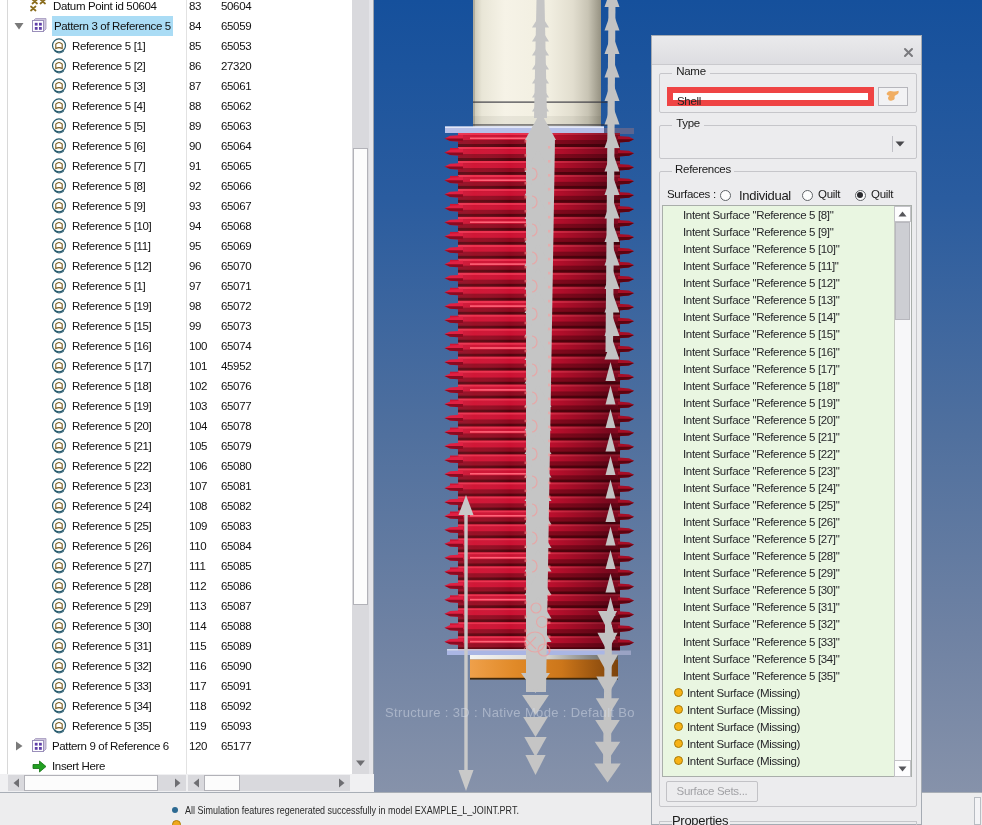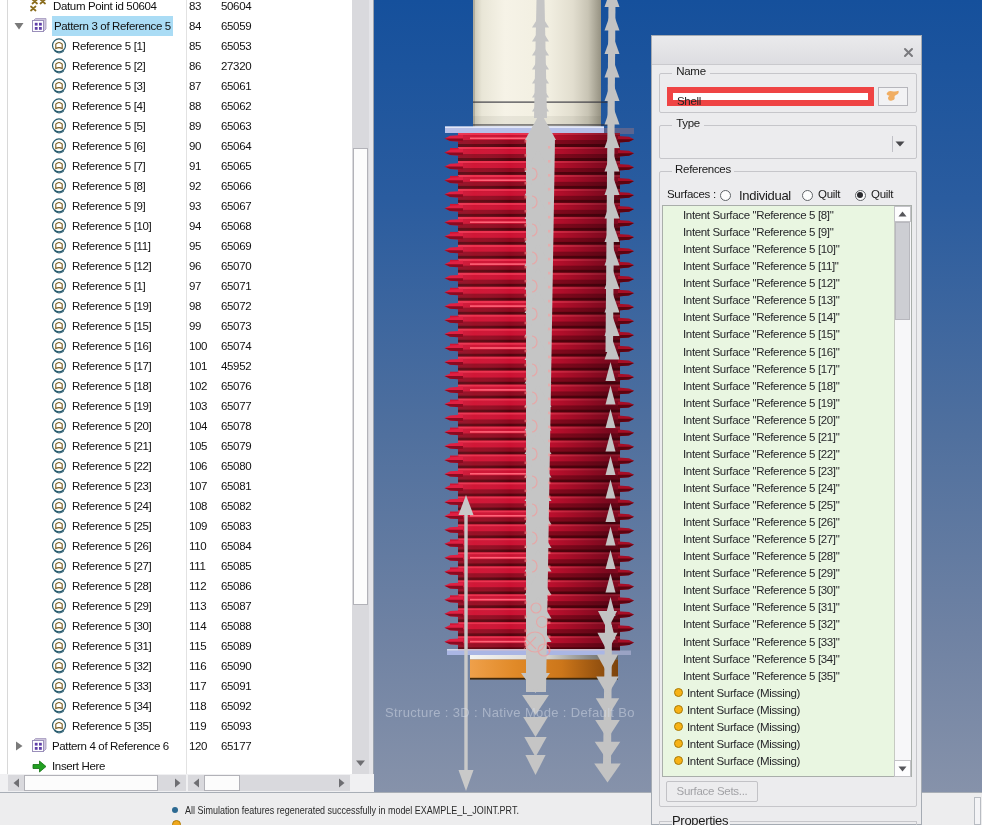"Pattern 4 of Reference 6" div.a { text: 4 -> 9 }
